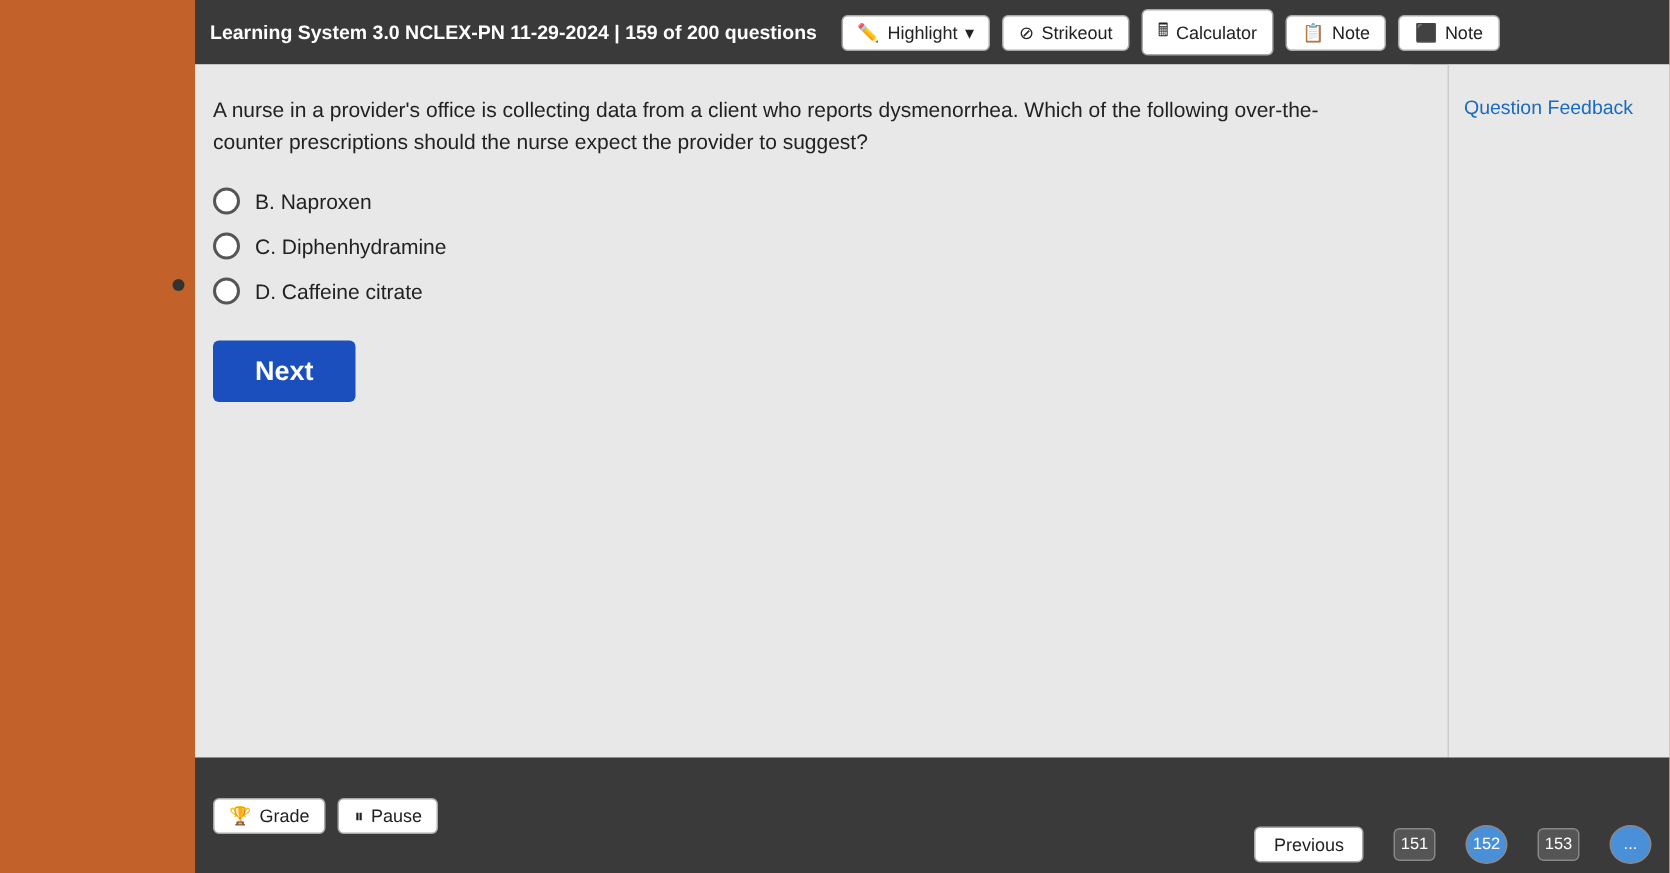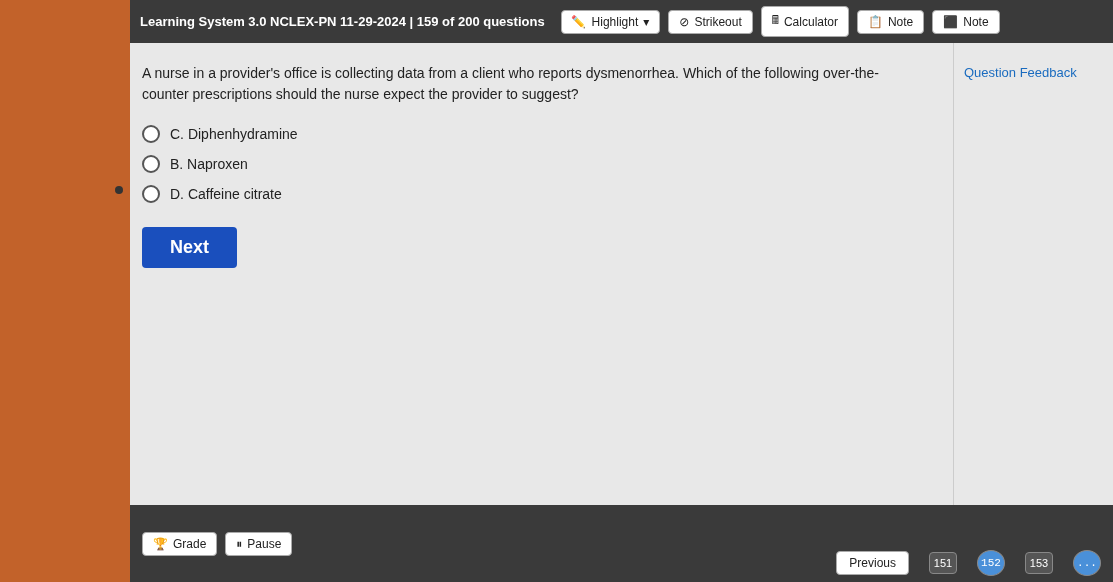"Question Feedback" .feedback-panel { width: 160px -> 148px }
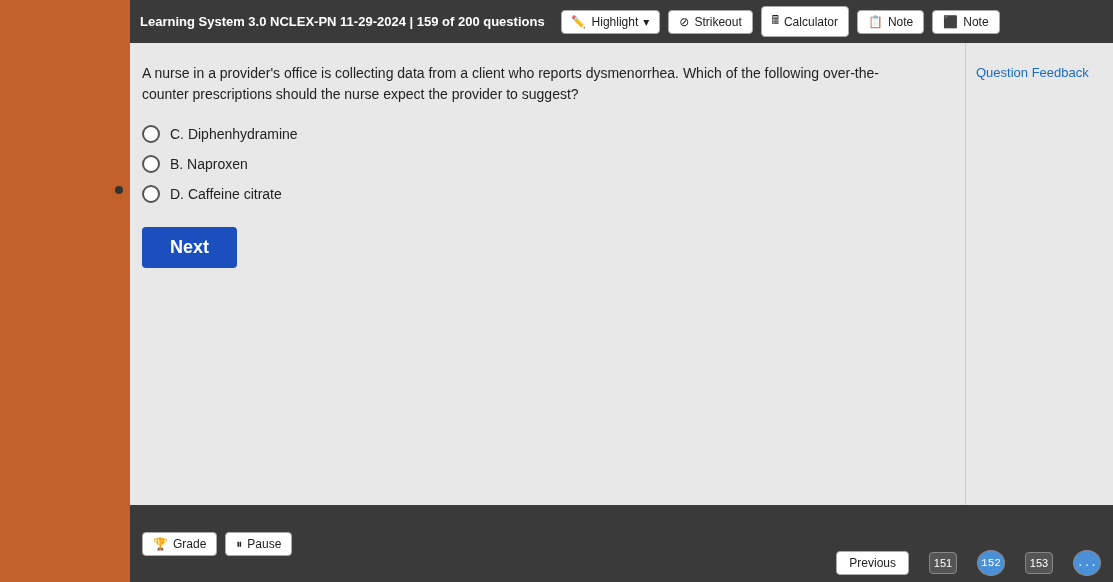"C. Diphenhydramine" li.option-item { order: before "B. Naproxen" -> after "B. Naproxen" }
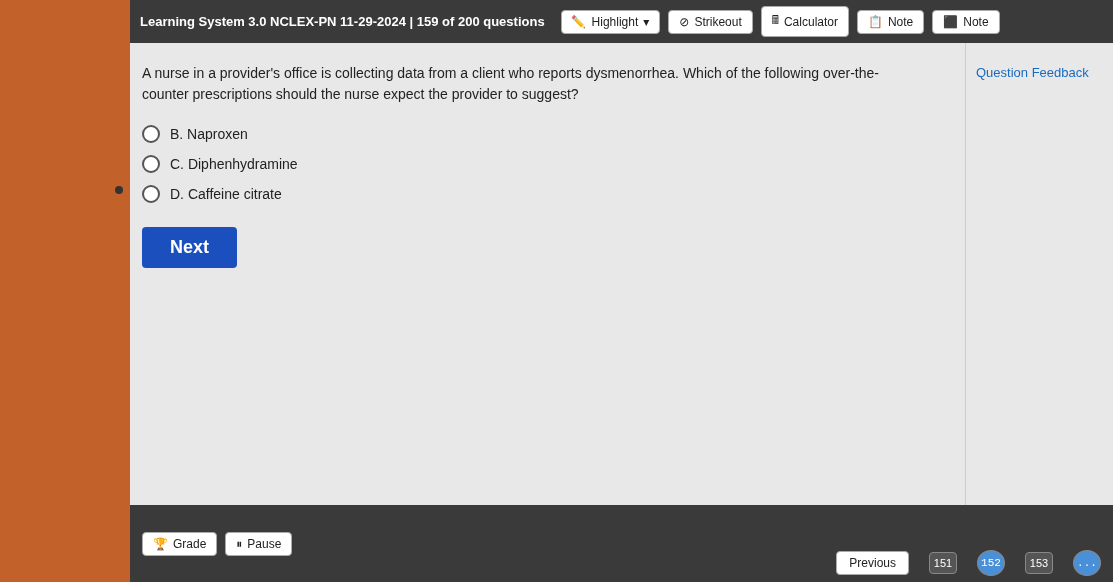"152" .page-num-btn.circle { font-family: Liberation Mono, monospace -> none }
